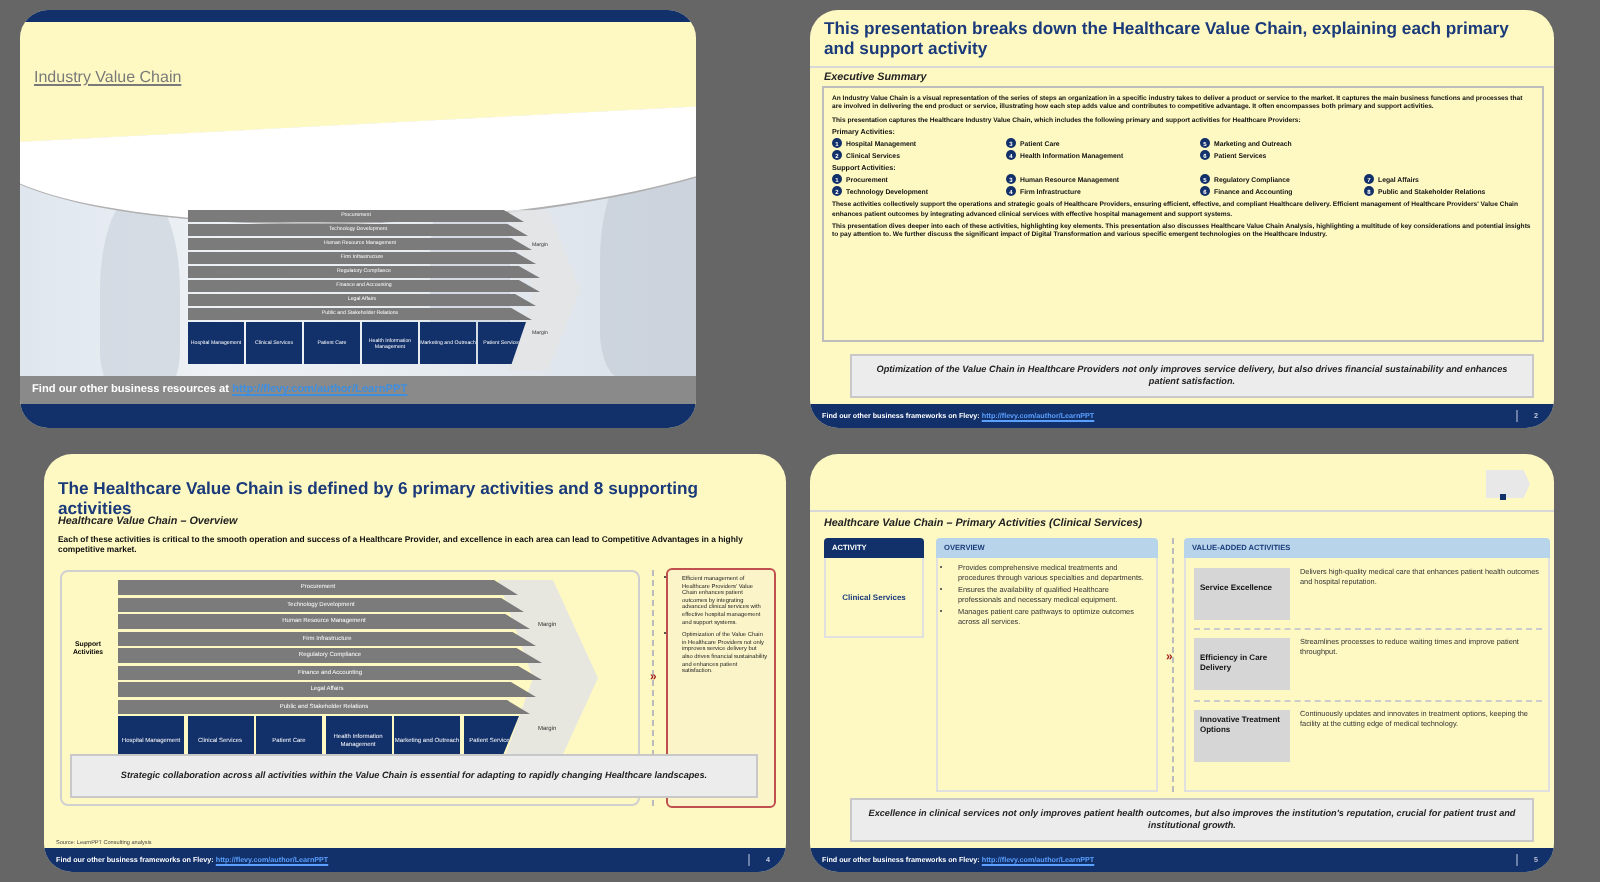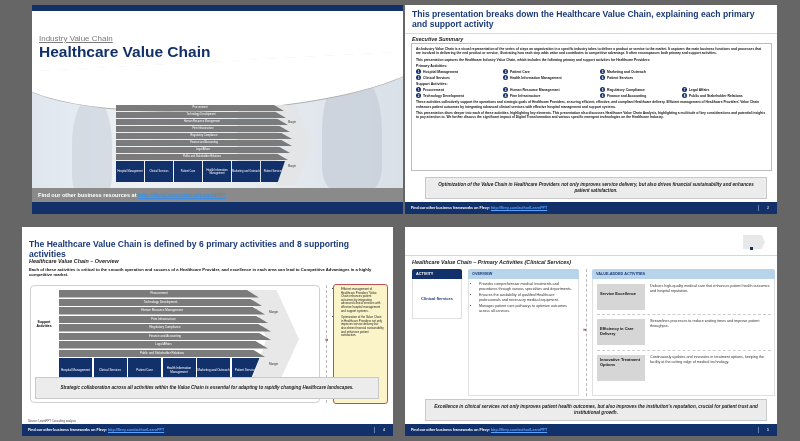"This presentation breaks down the" .slide { background: #ffffff -> #fef9c3; border-radius: none -> 14px }
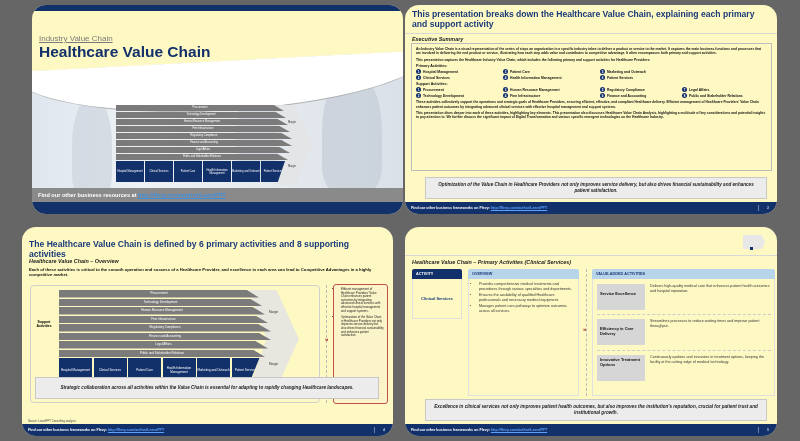"Industry Value Chain" #s1 { left: 32px -> 10px; width: 371px -> 338px }
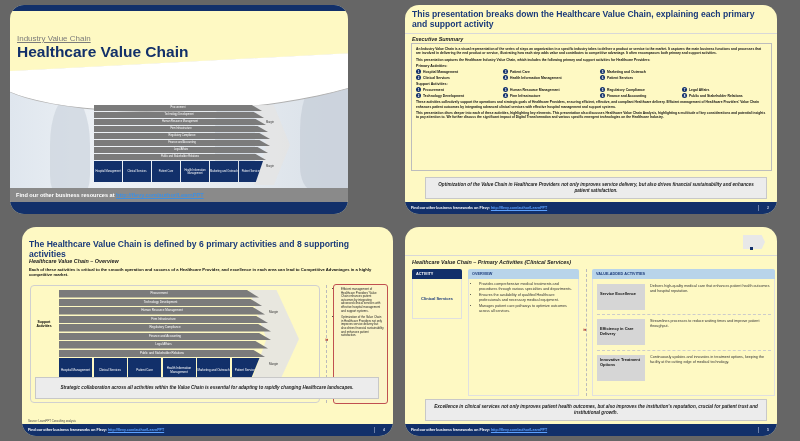"Healthcare Value Chain" div.s1-title { html: <div>Healthcare Value Chain</div> -> none }
